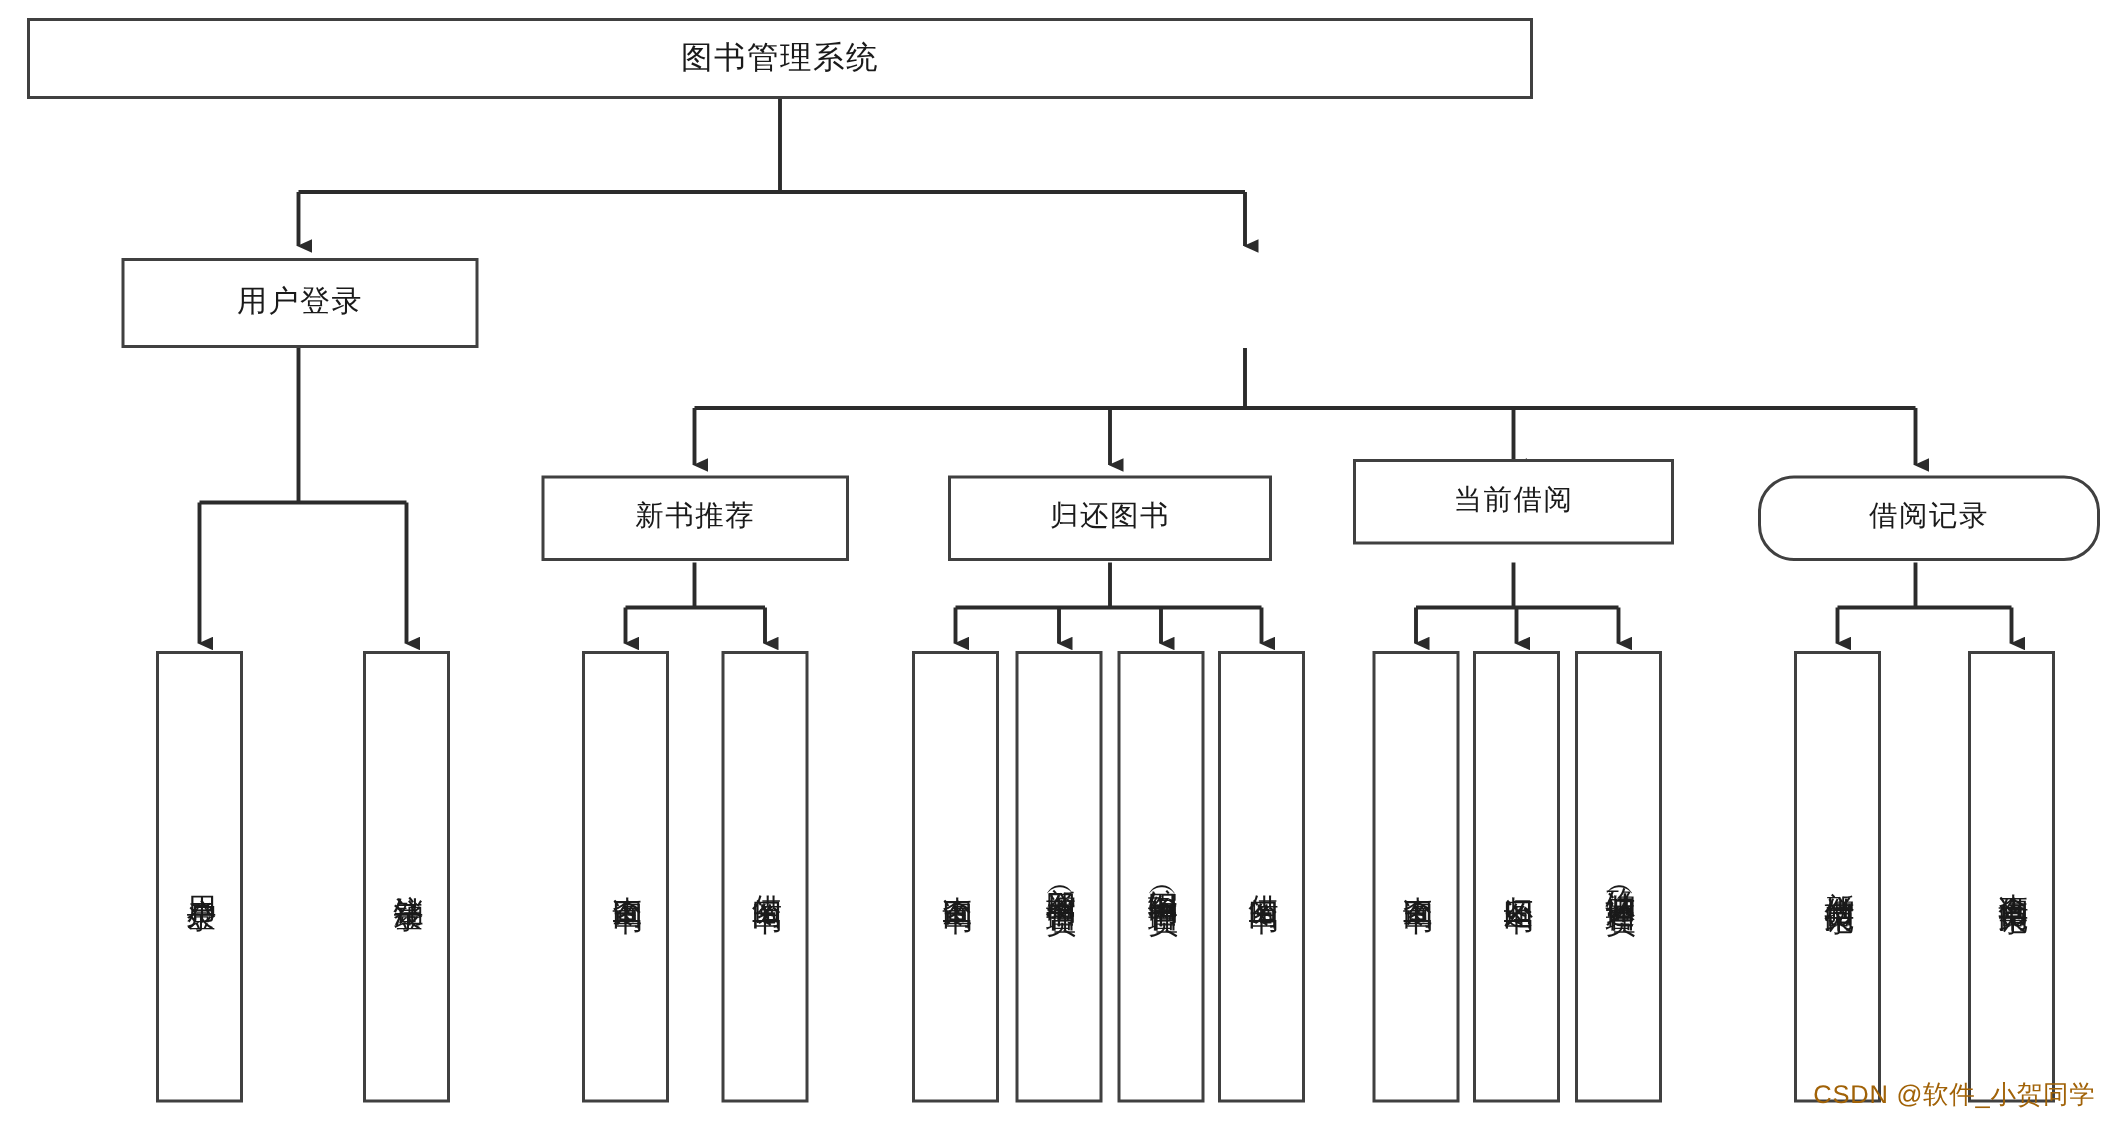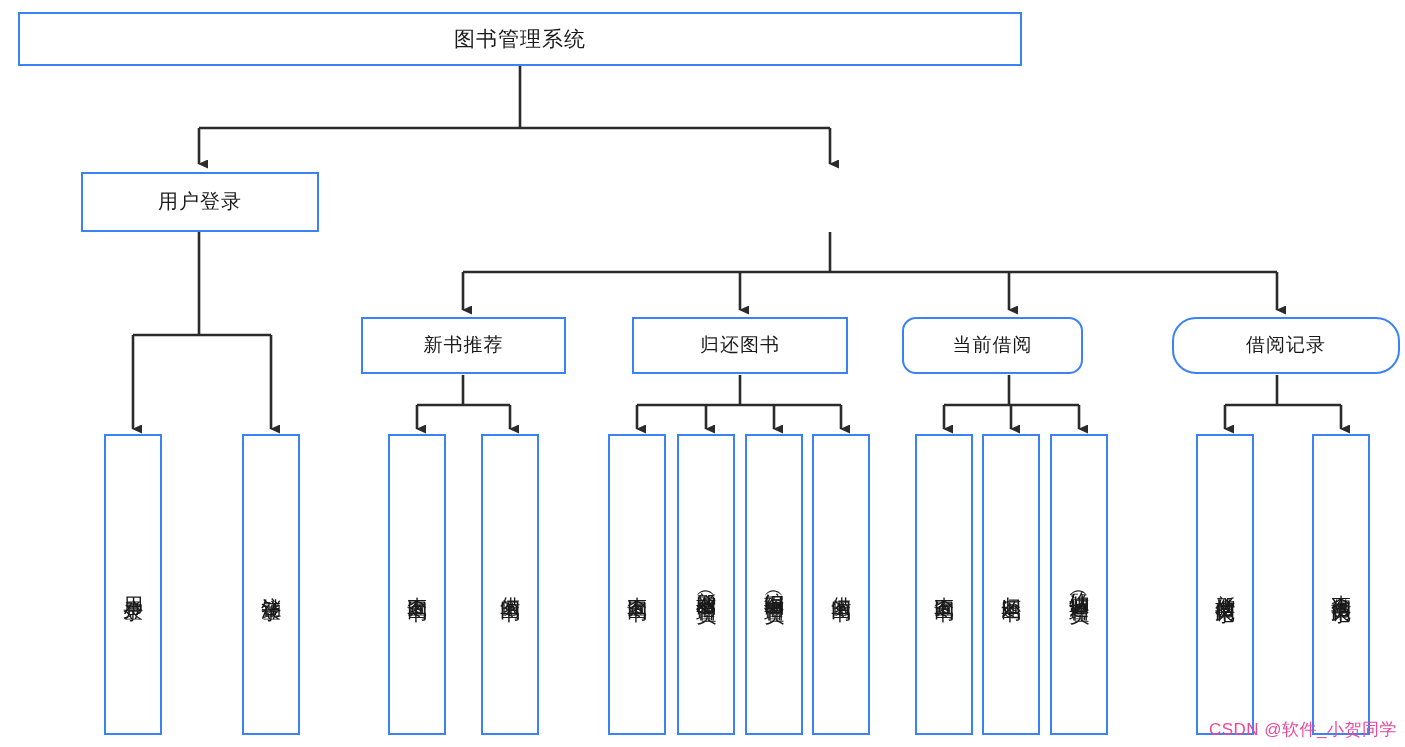"图书管理系统" .node { border: 2px solid #3b82f6 -> 2px solid #404040 }
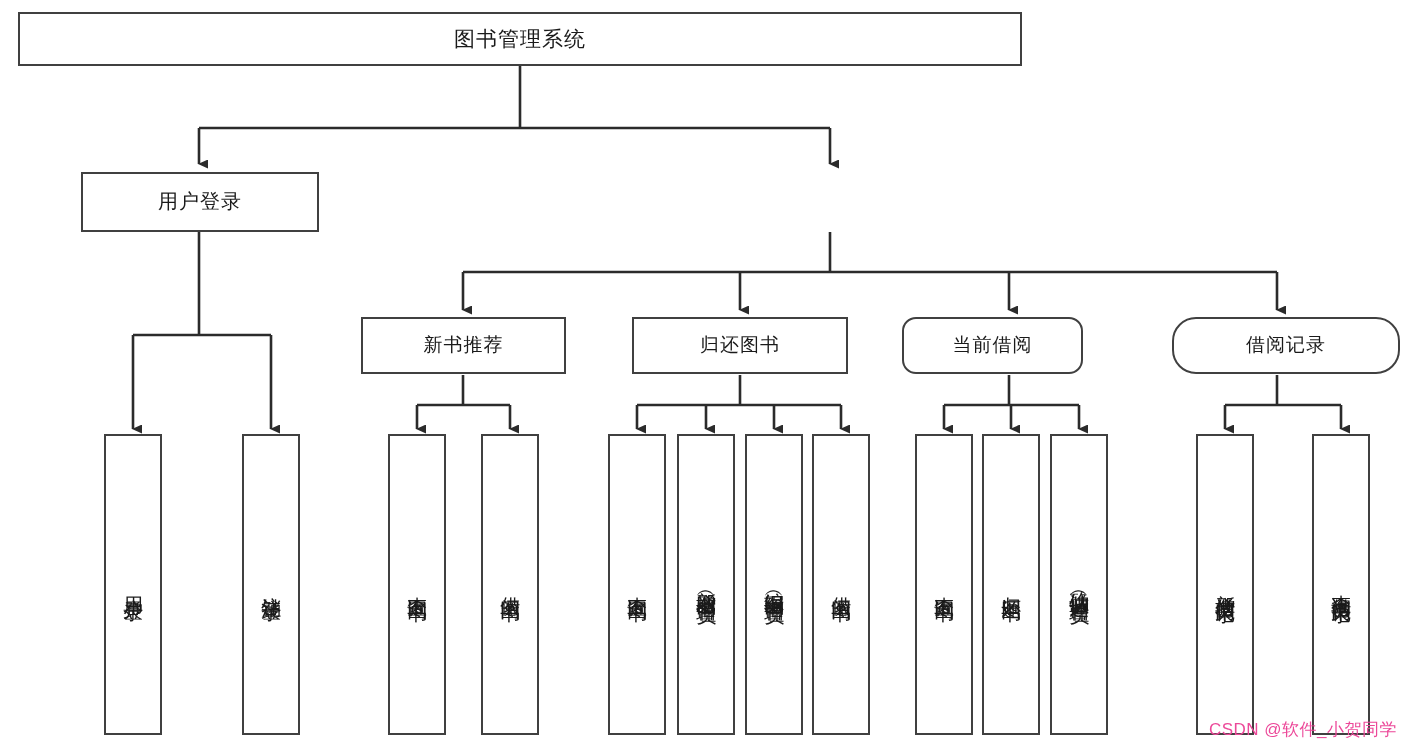"当前借阅" div.node { border-radius: 14px -> none; top: 317px -> 306px; width: 181px -> 214px }
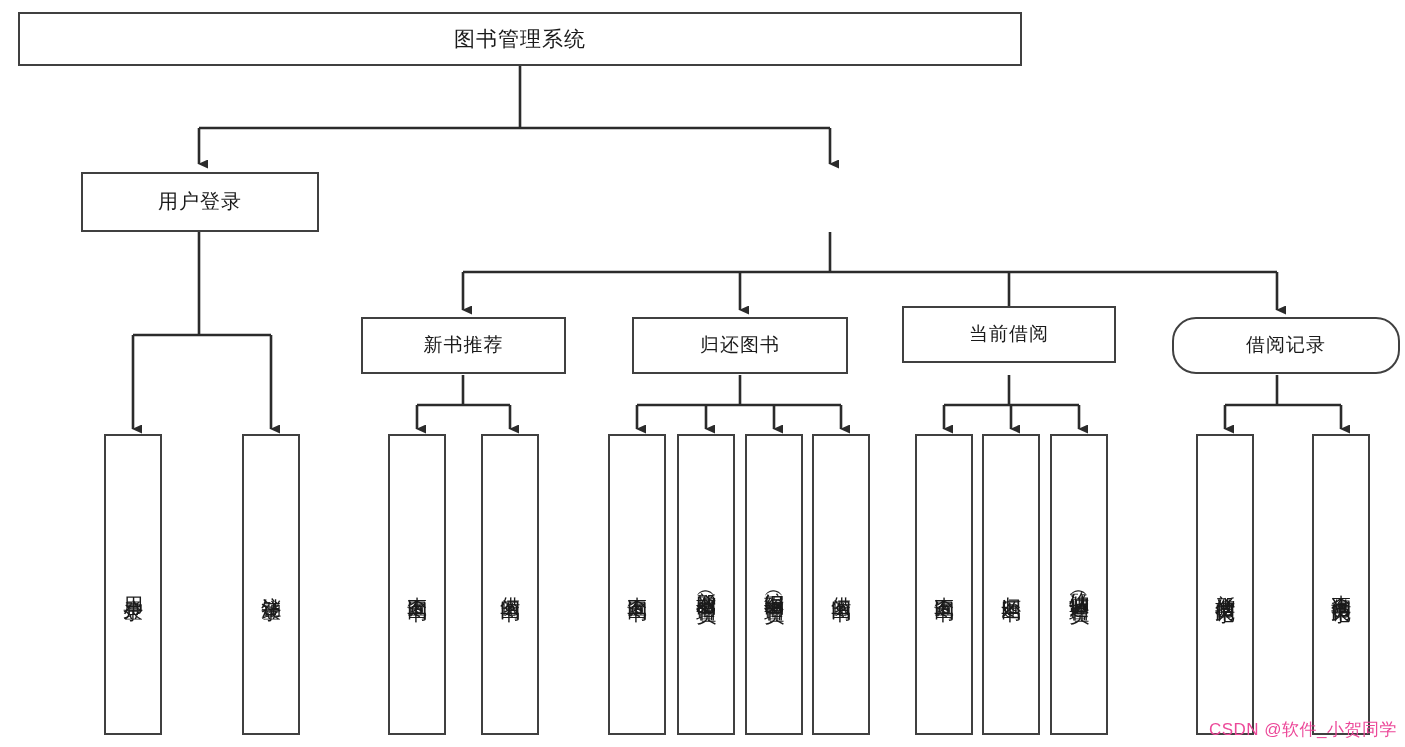"CSDN @软件_小贺同学" .watermark { color: #ec4899 -> #a16207 }
